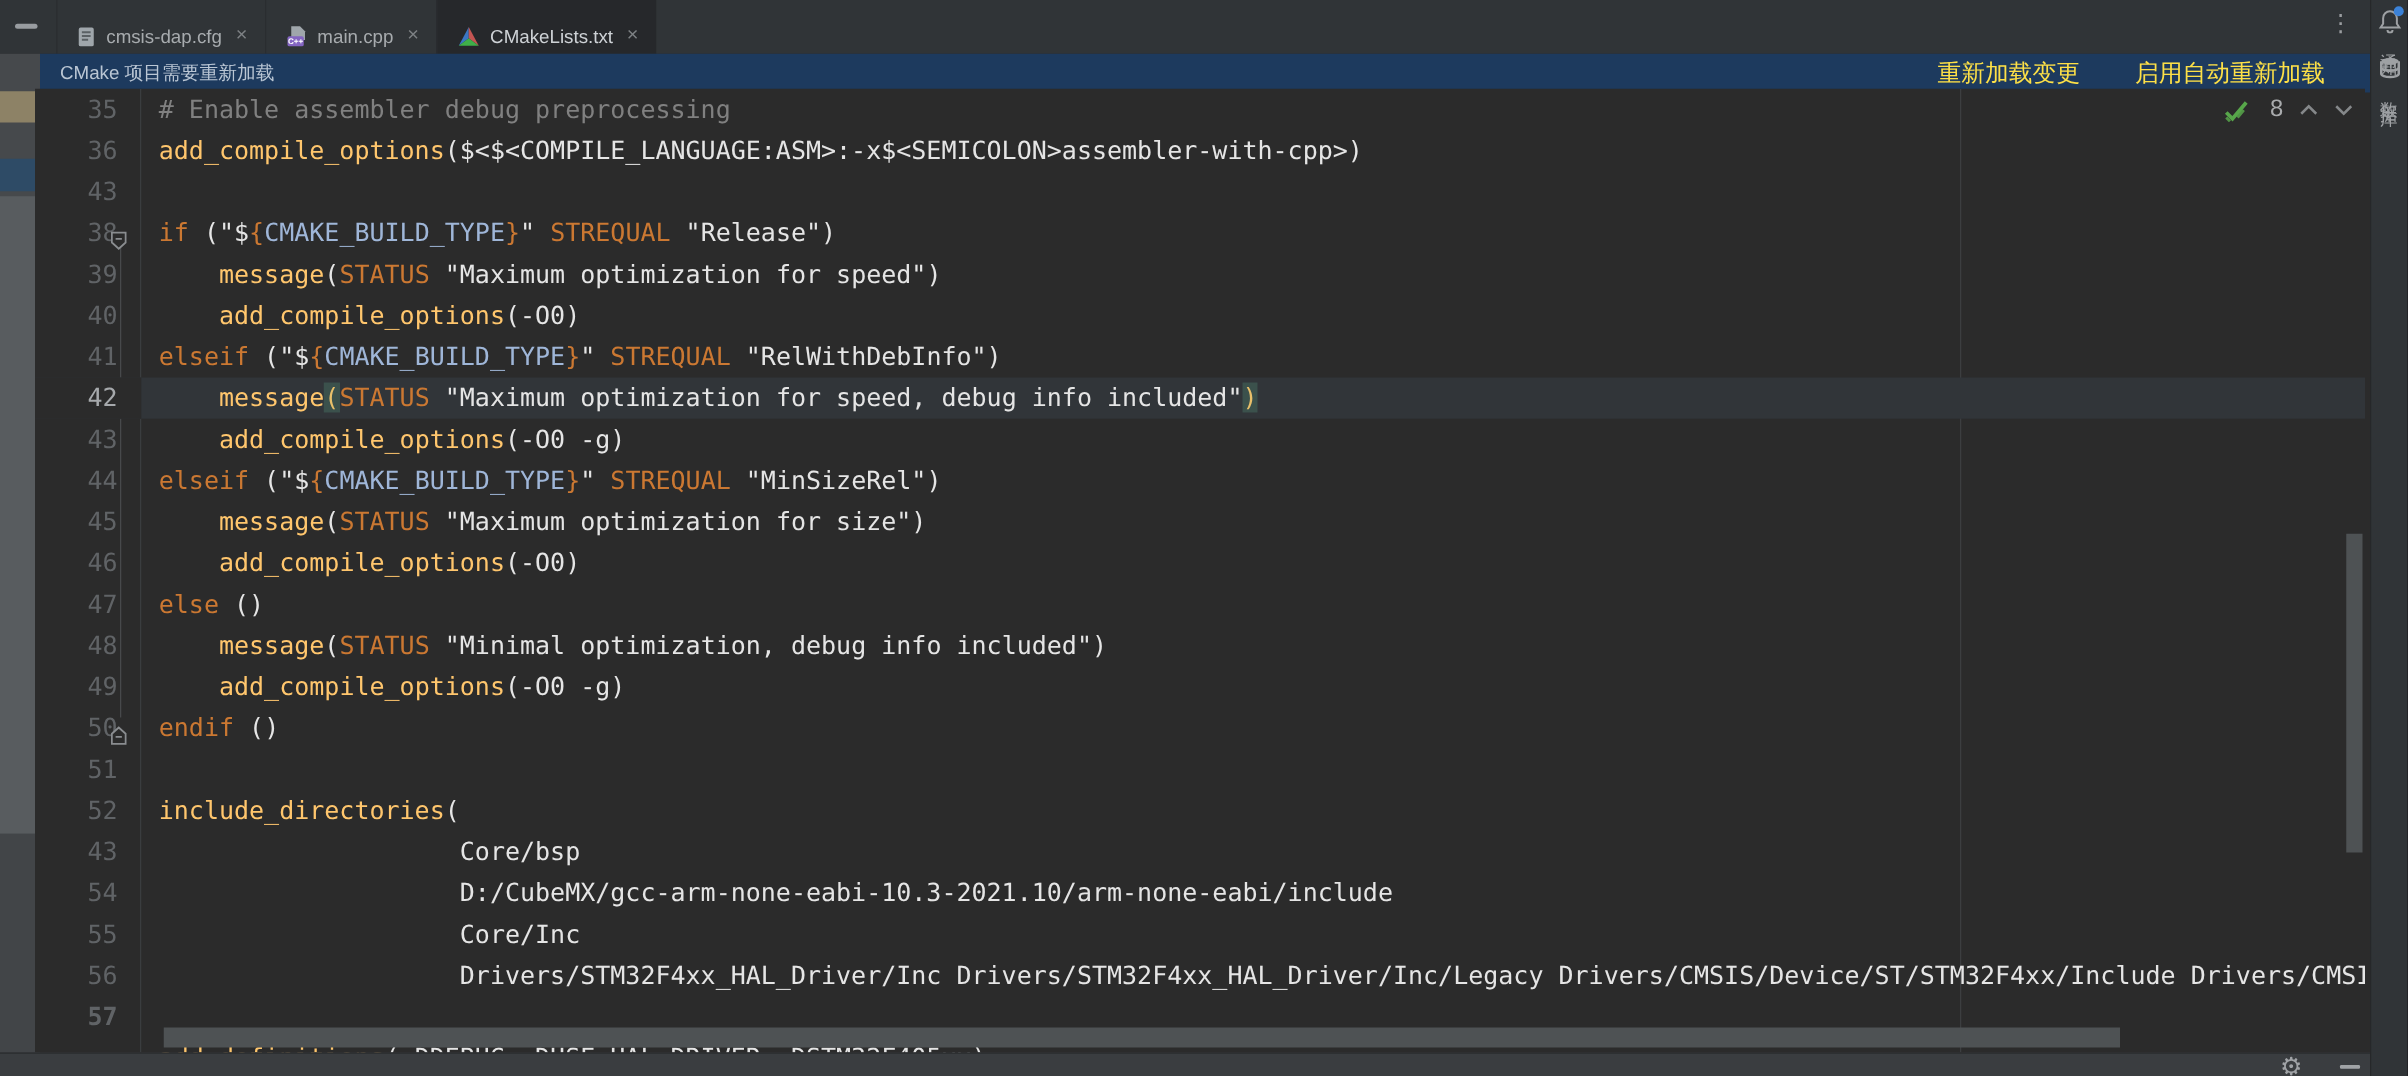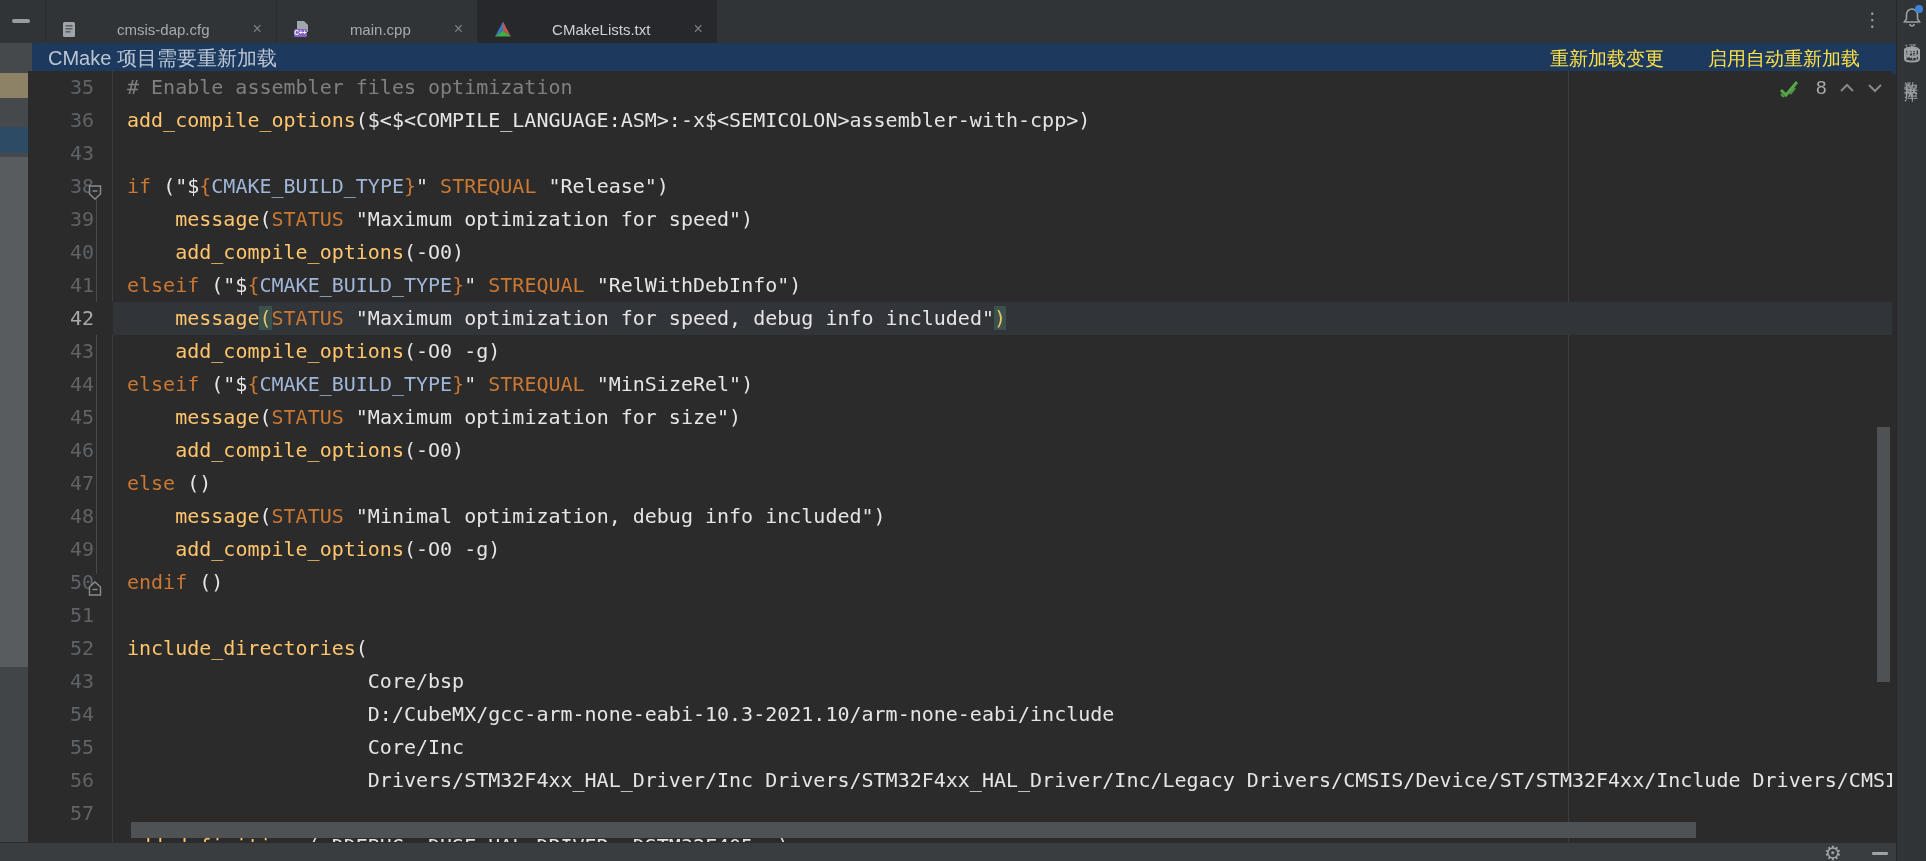"cmsis-dap.cfg" .tab { gap: 32px -> none }
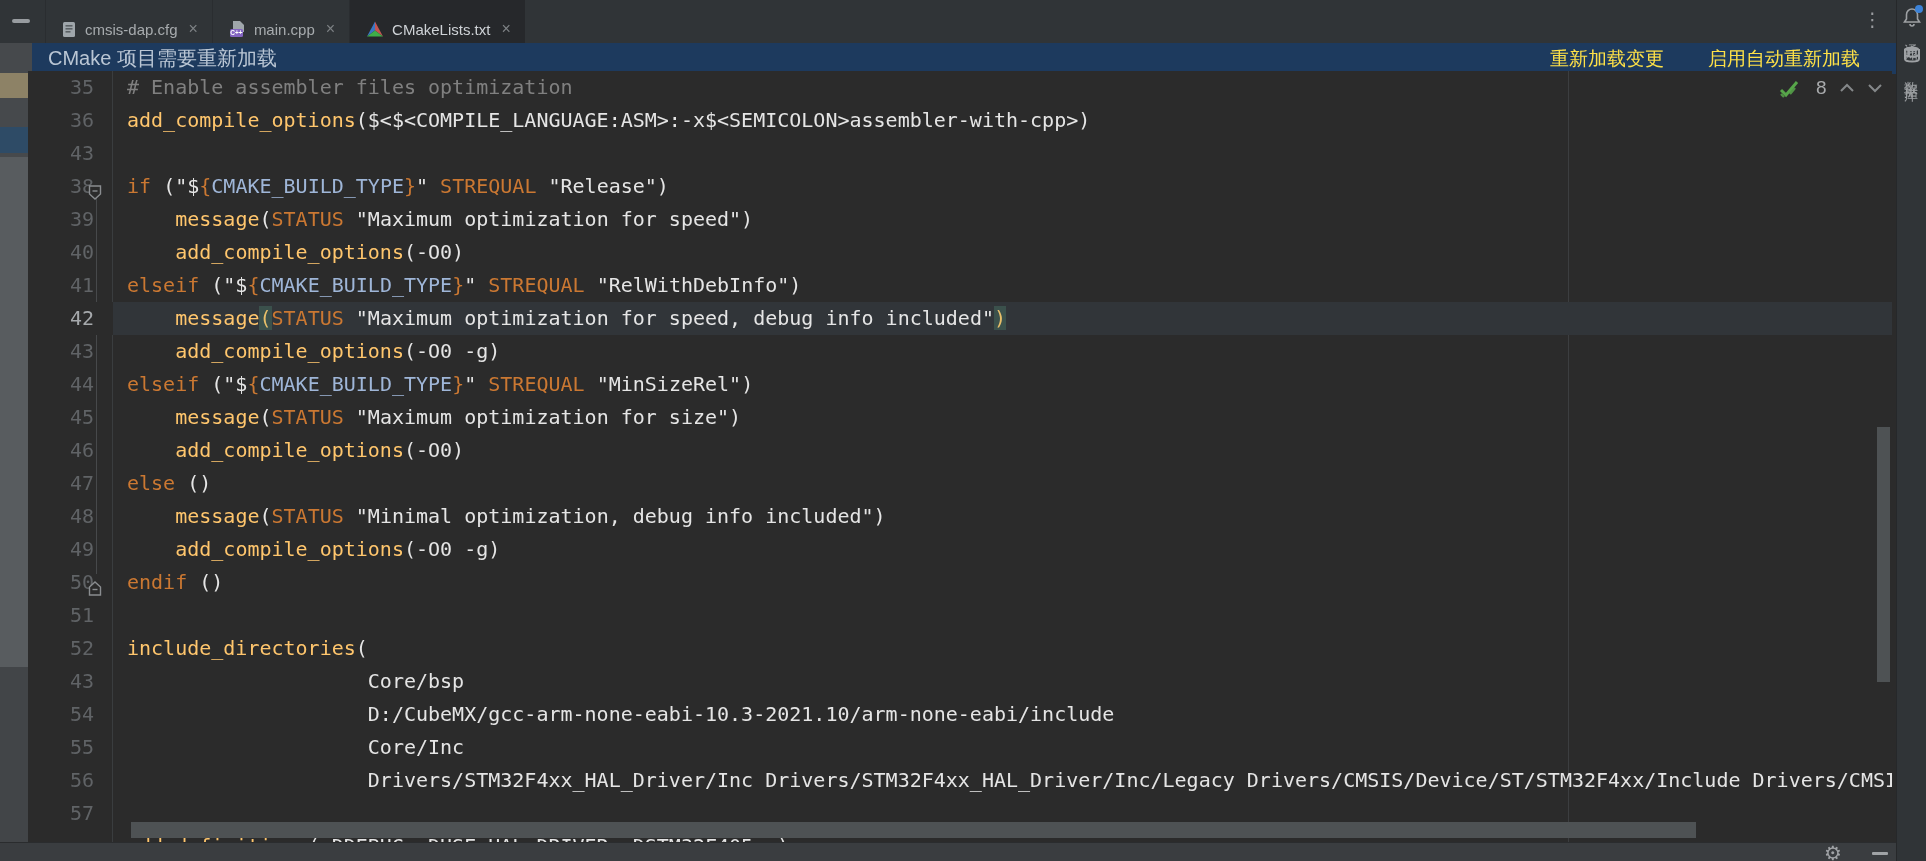"CMake 项目需要重新加载" .banner-msg { font-size: 20px -> 15px }
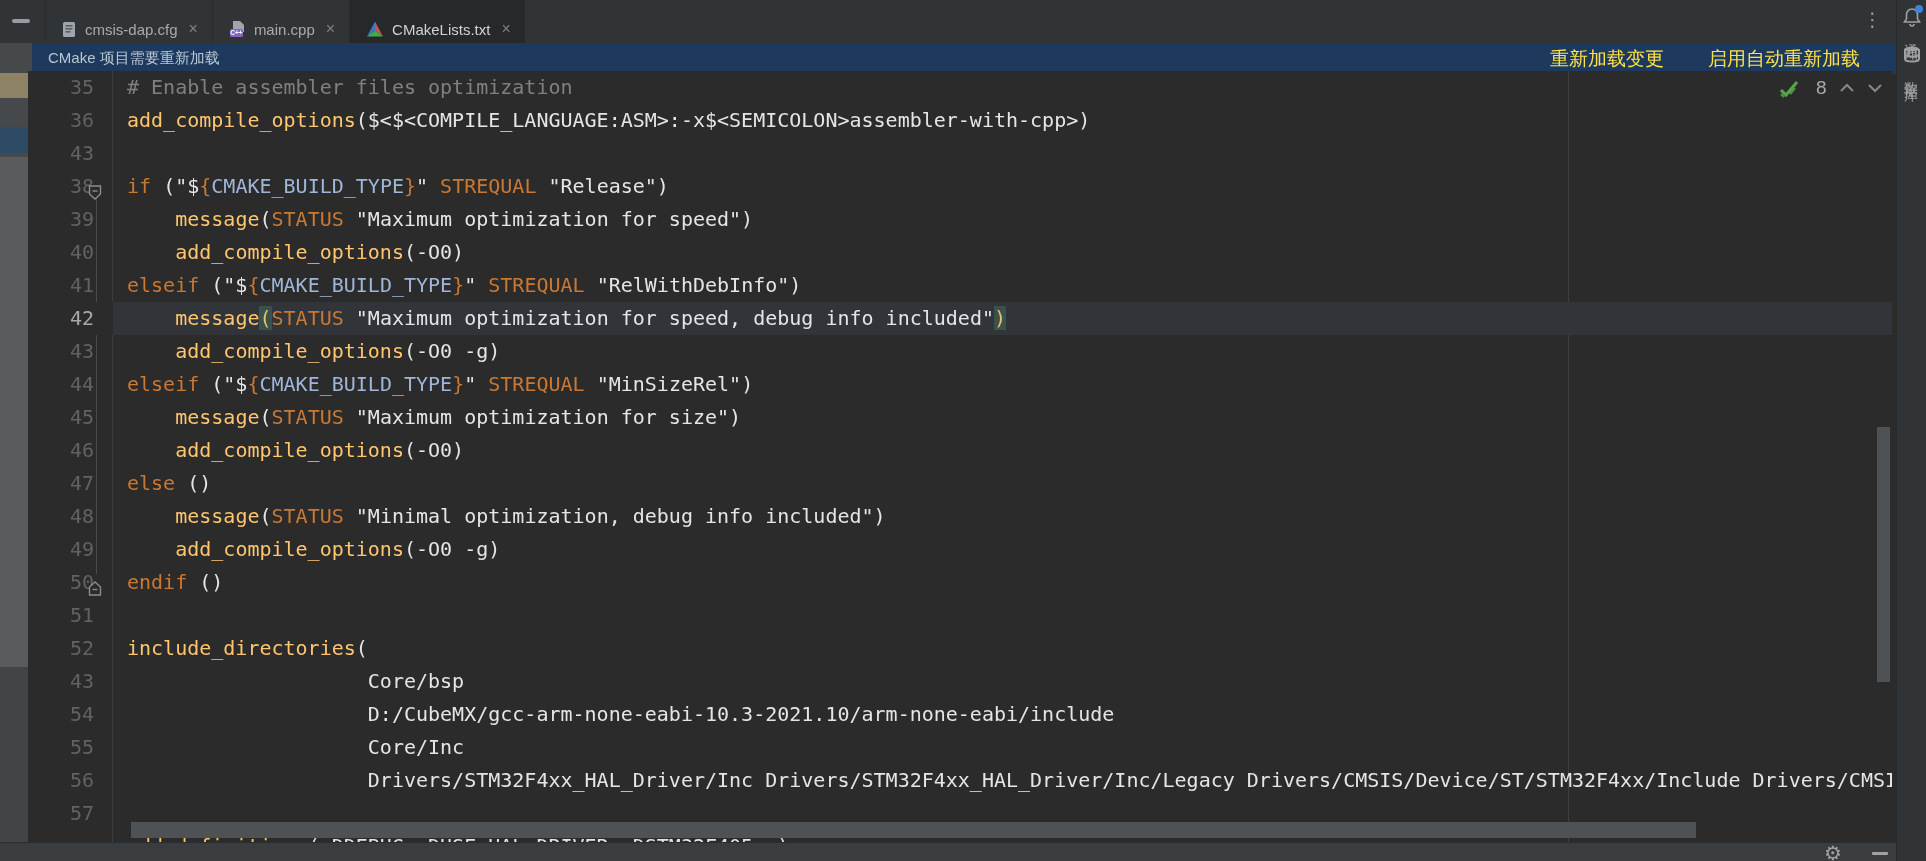"# Enable assembler files optimization" span.tok-cm { text: files optimization -> debug preprocessing }
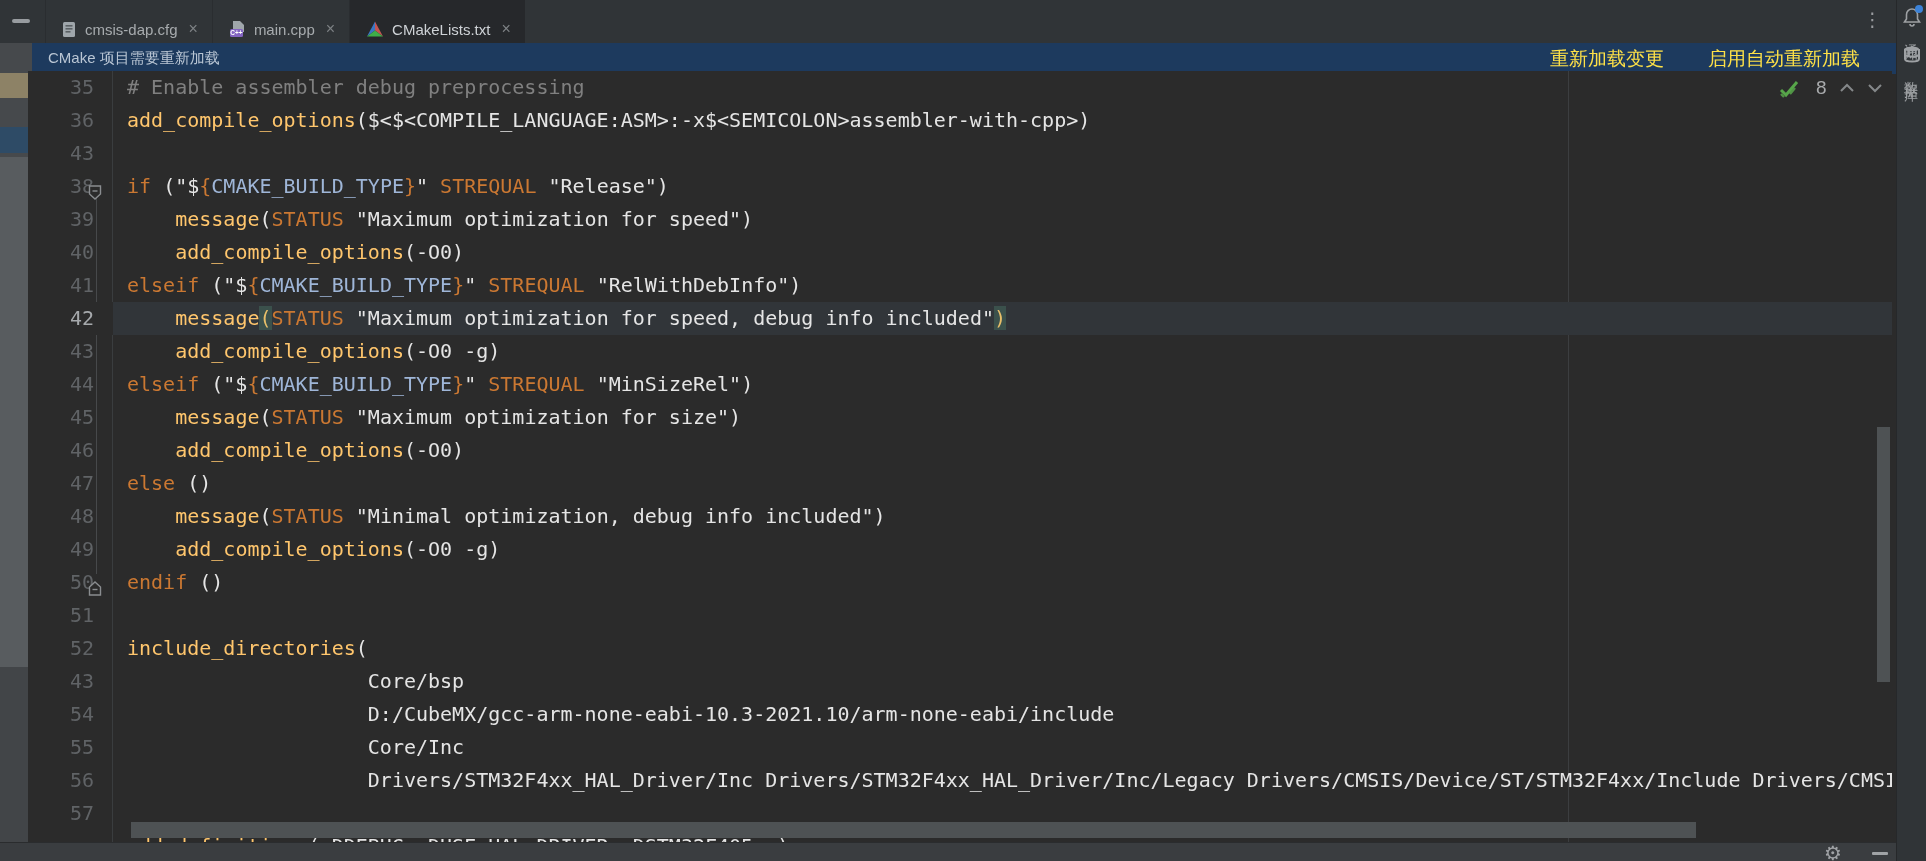"57" div.codeline { font-weight: none -> bold }
